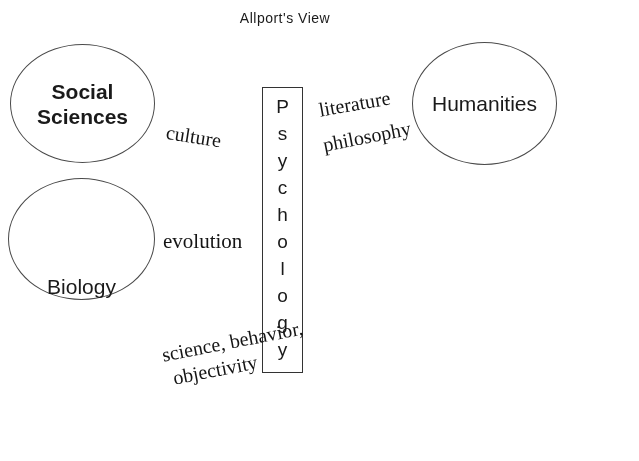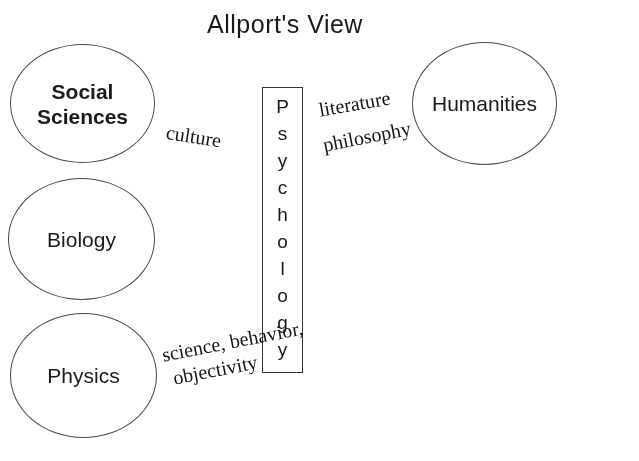"Allport's View" .title { font-size: 25px -> 14px }
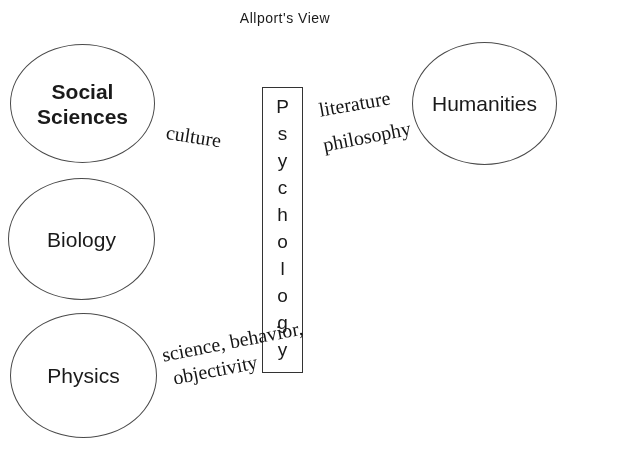"evolution" div.annot { html: none -> <div>evolution</div> }
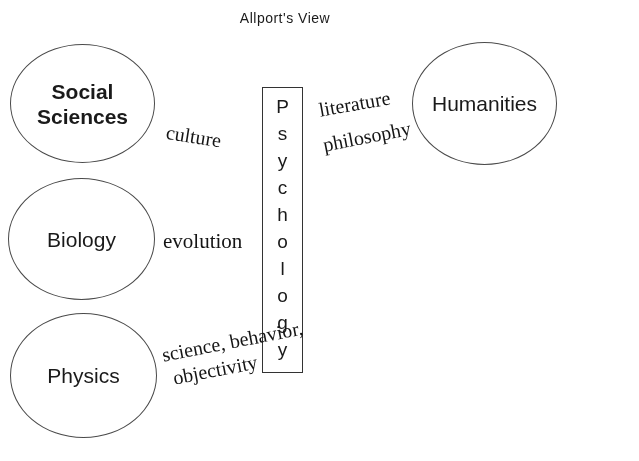"Biology" .el-biology { align-items: none -> flex-end }
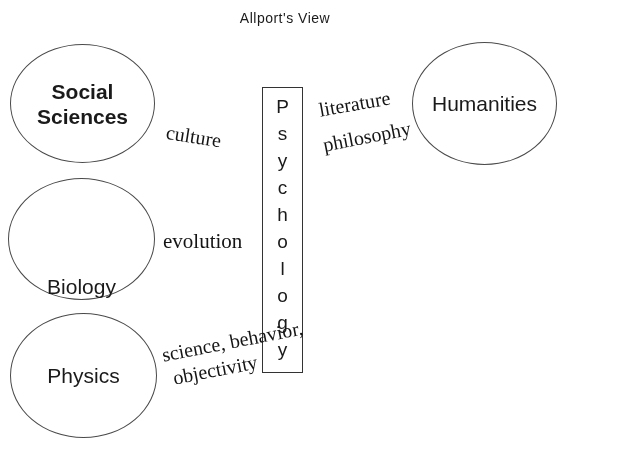"Physics" div.ellipse { html: <div> <span>Physics</span> </div> -> none }
